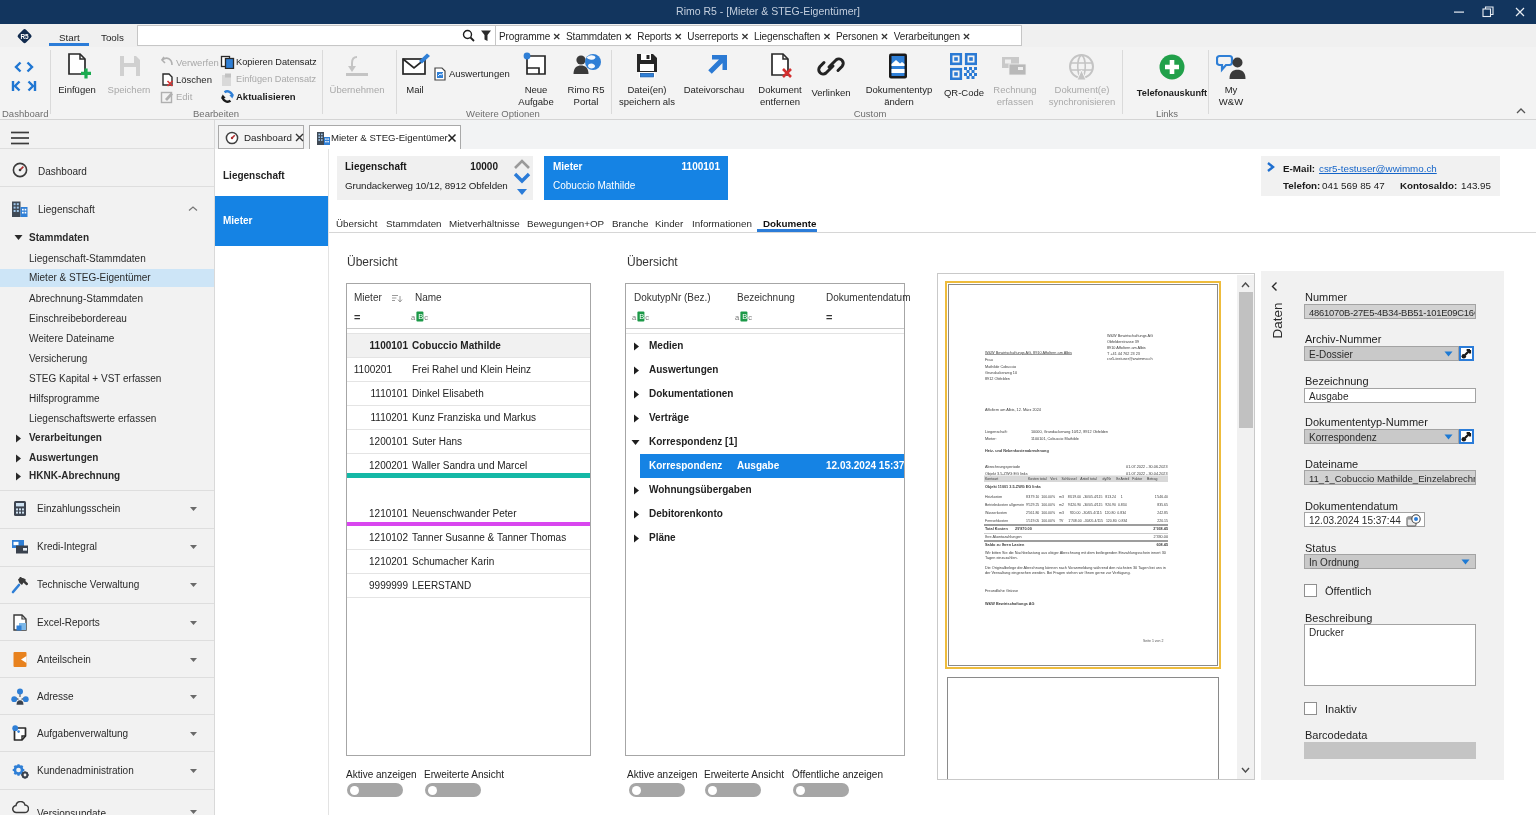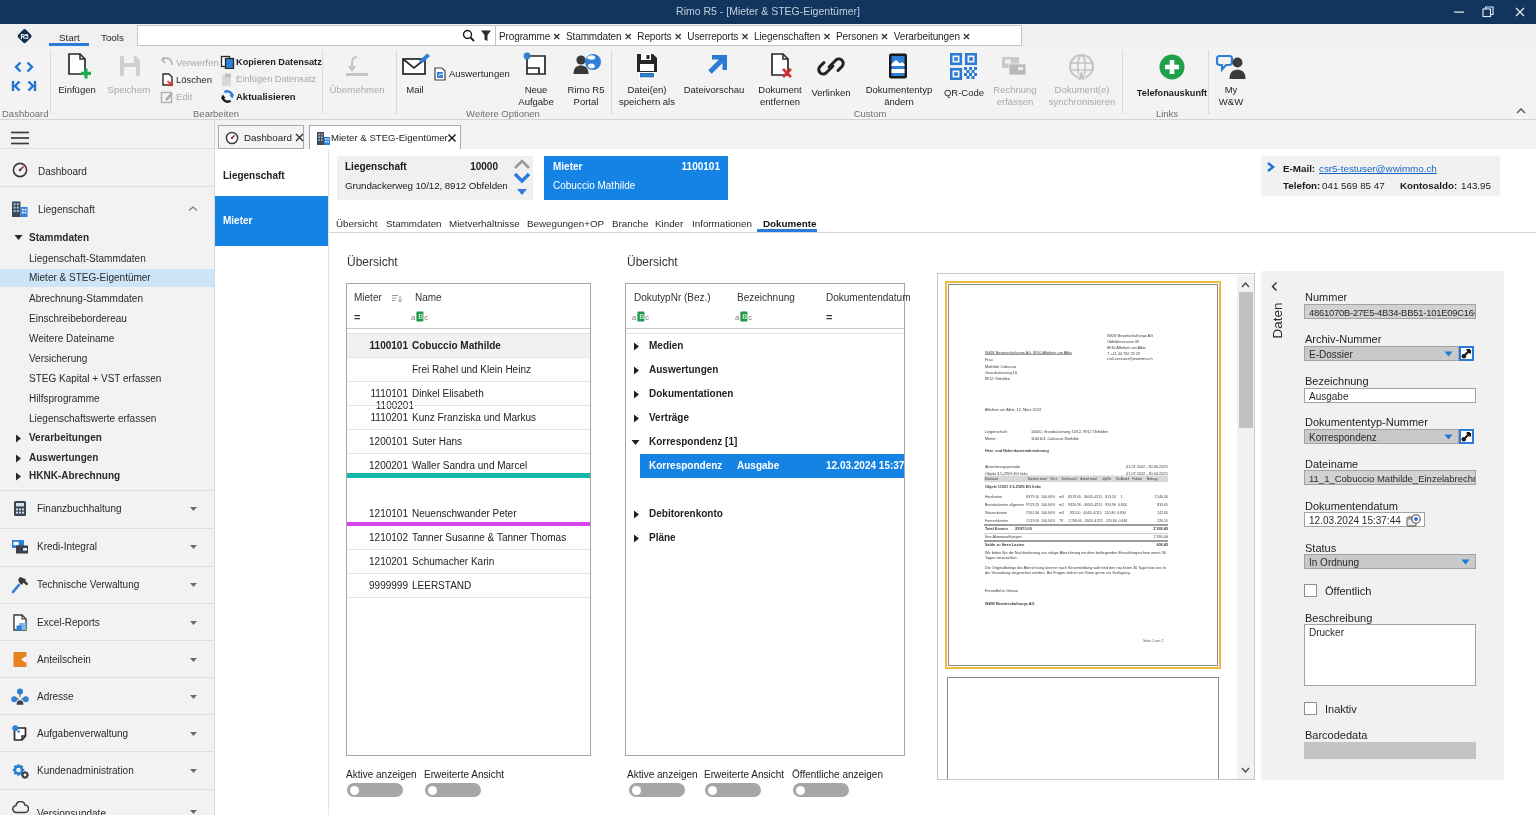"Kopieren Datensatz" div.sbtxt { font-weight: bold -> normal }
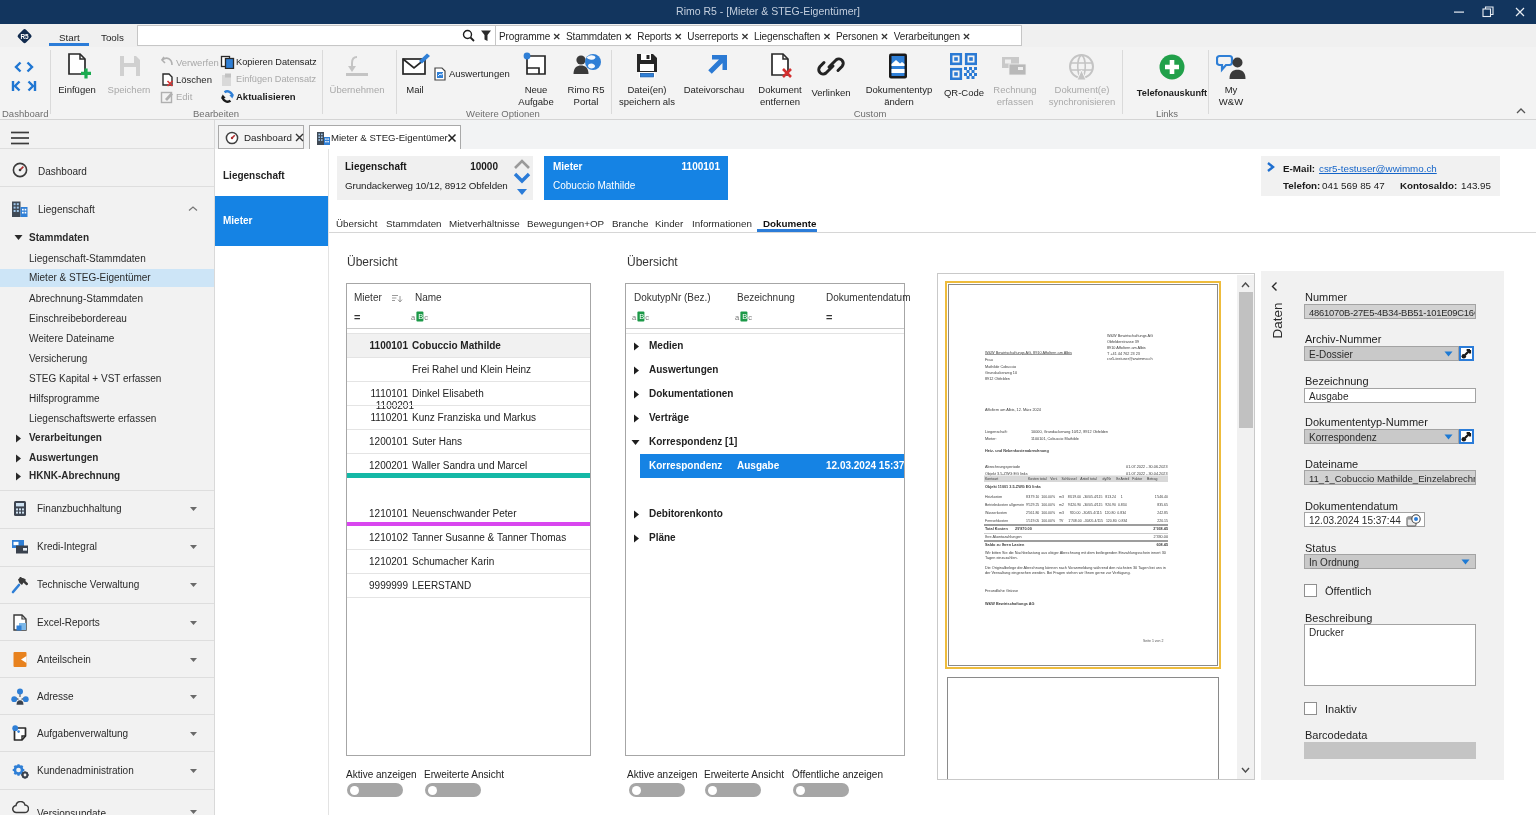"1100201" span { margin-top: 36px -> none; right: 176px -> 198px }
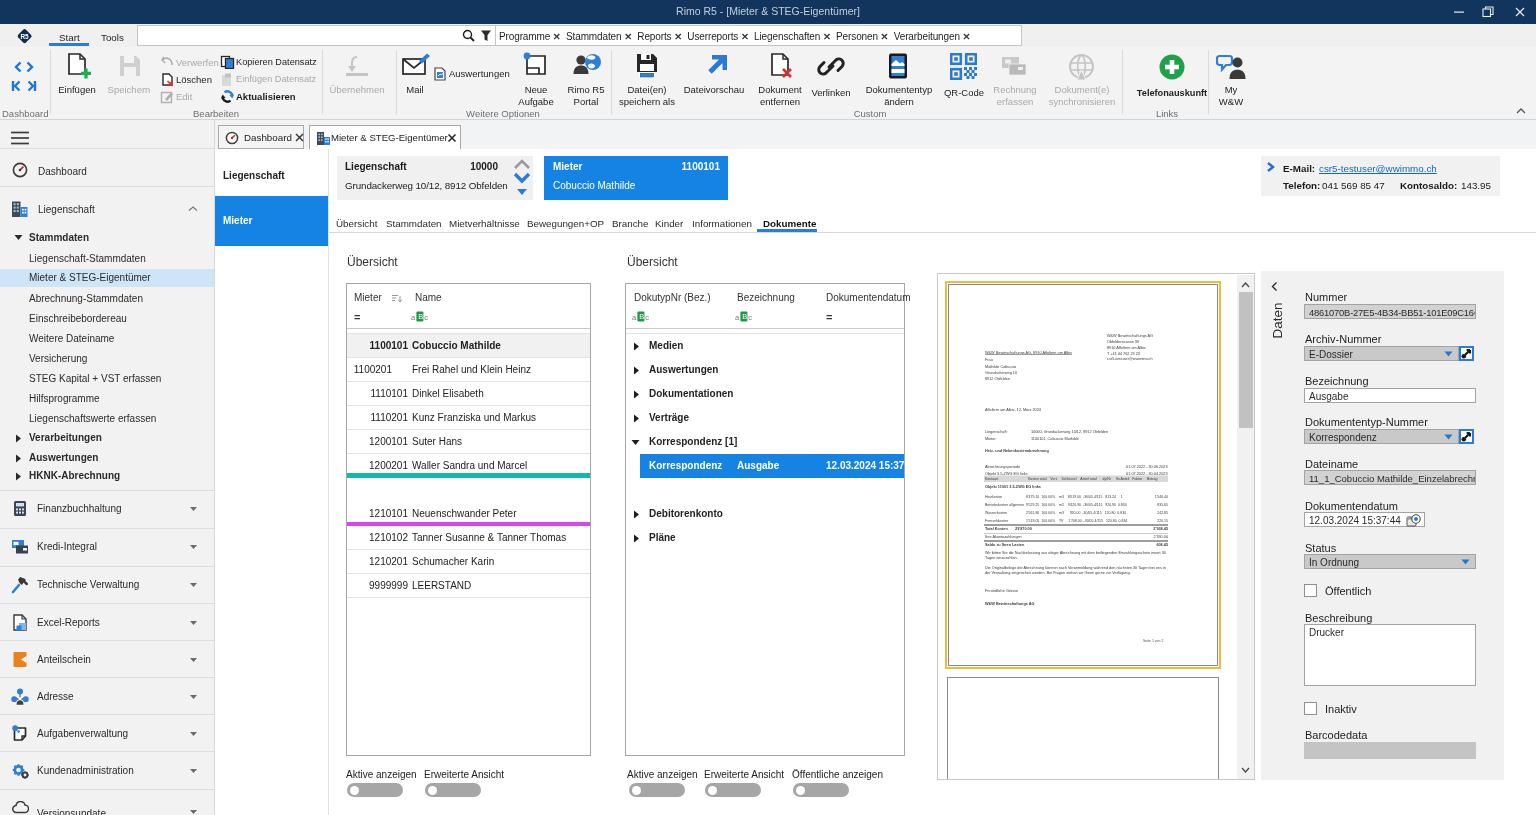"Wohnungsübergaben" div.row { html: none -> <div> <svg> <path></path> </svg> <span>Wohnungsübergaben</span> </div> }
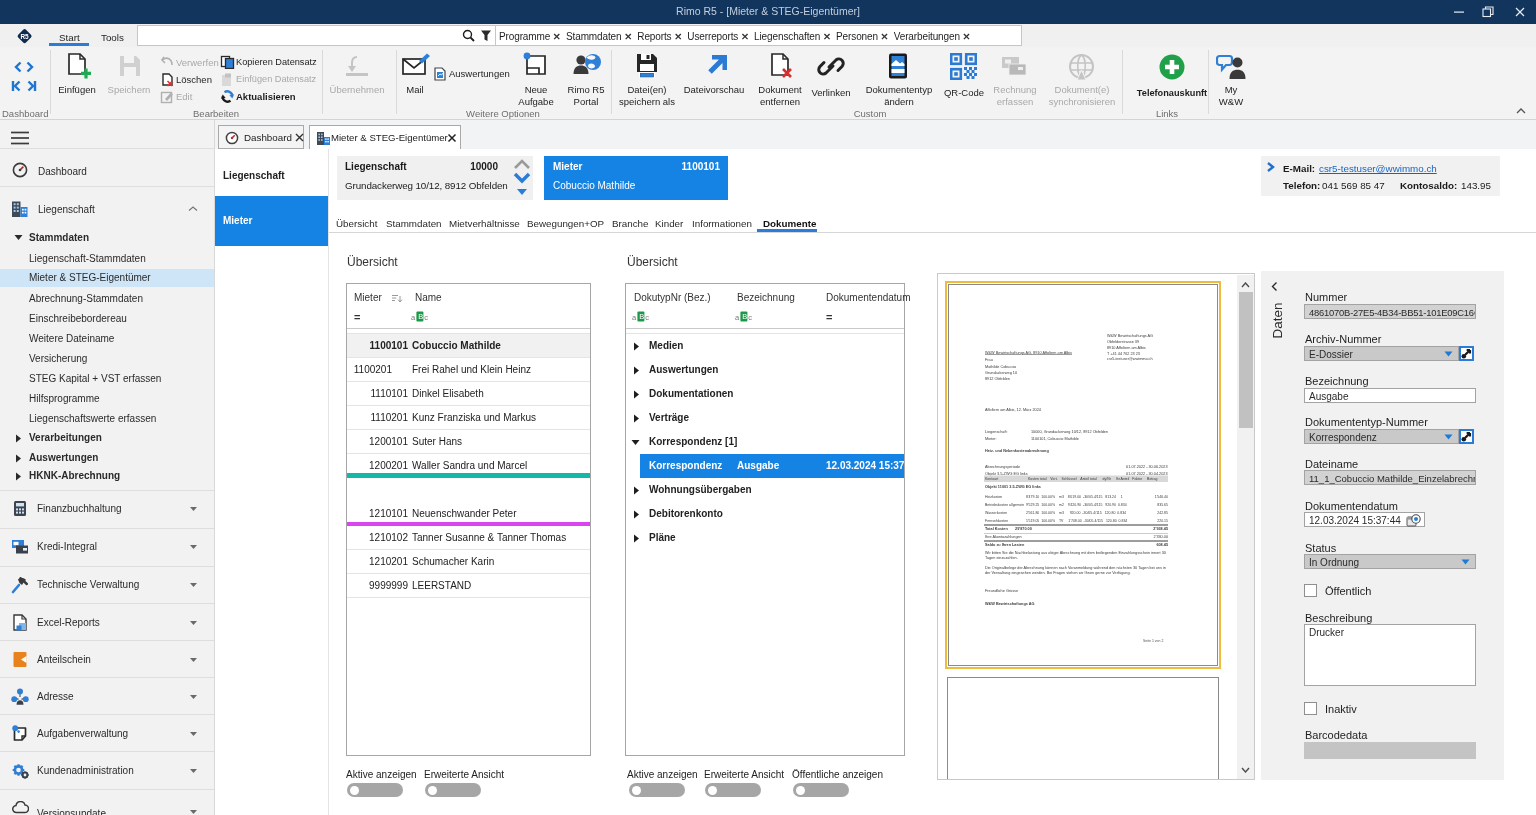"Finanzbuchhaltung" div.sitem { text: Finanzbuchhaltung -> Einzahlungsschein }
